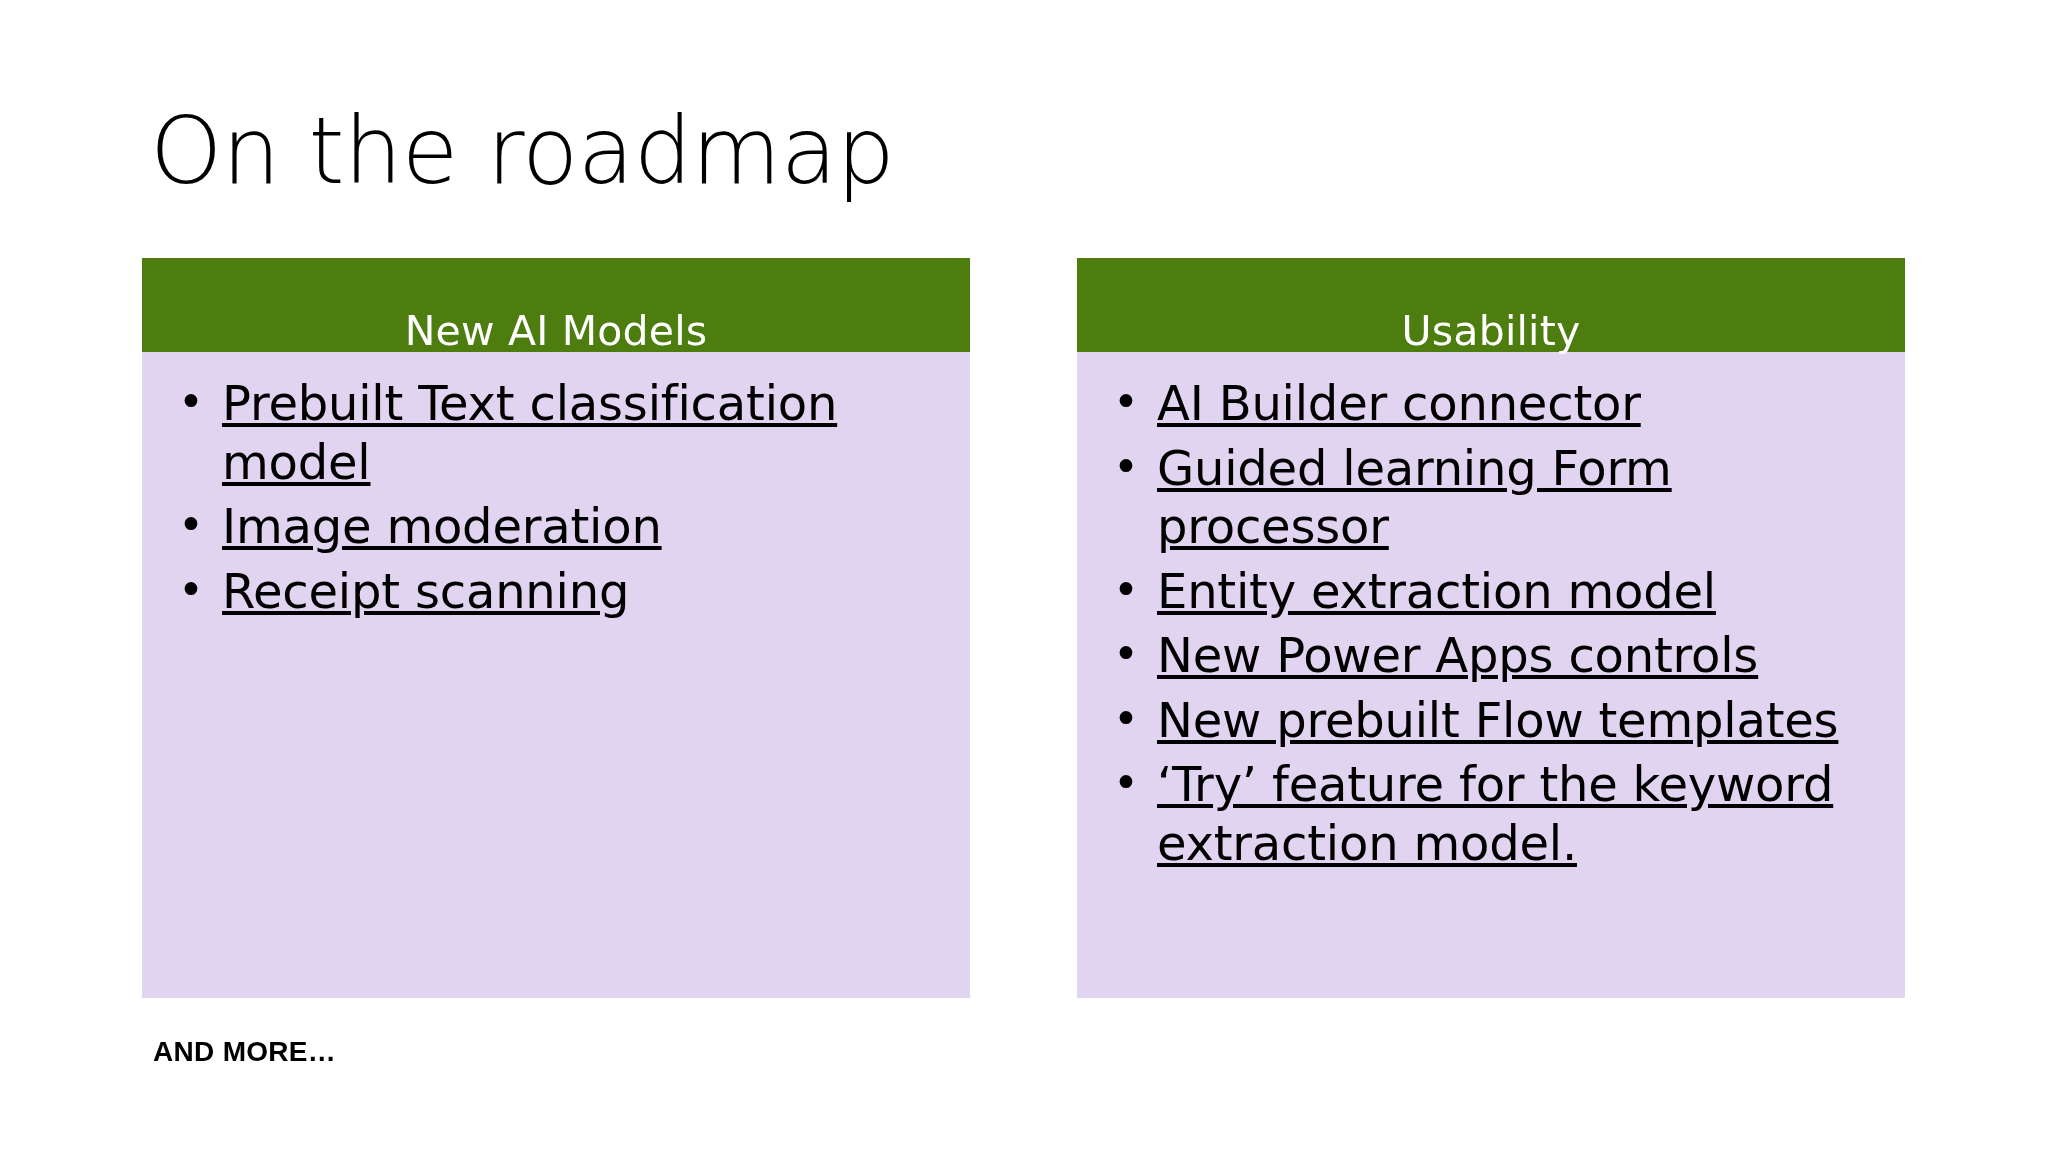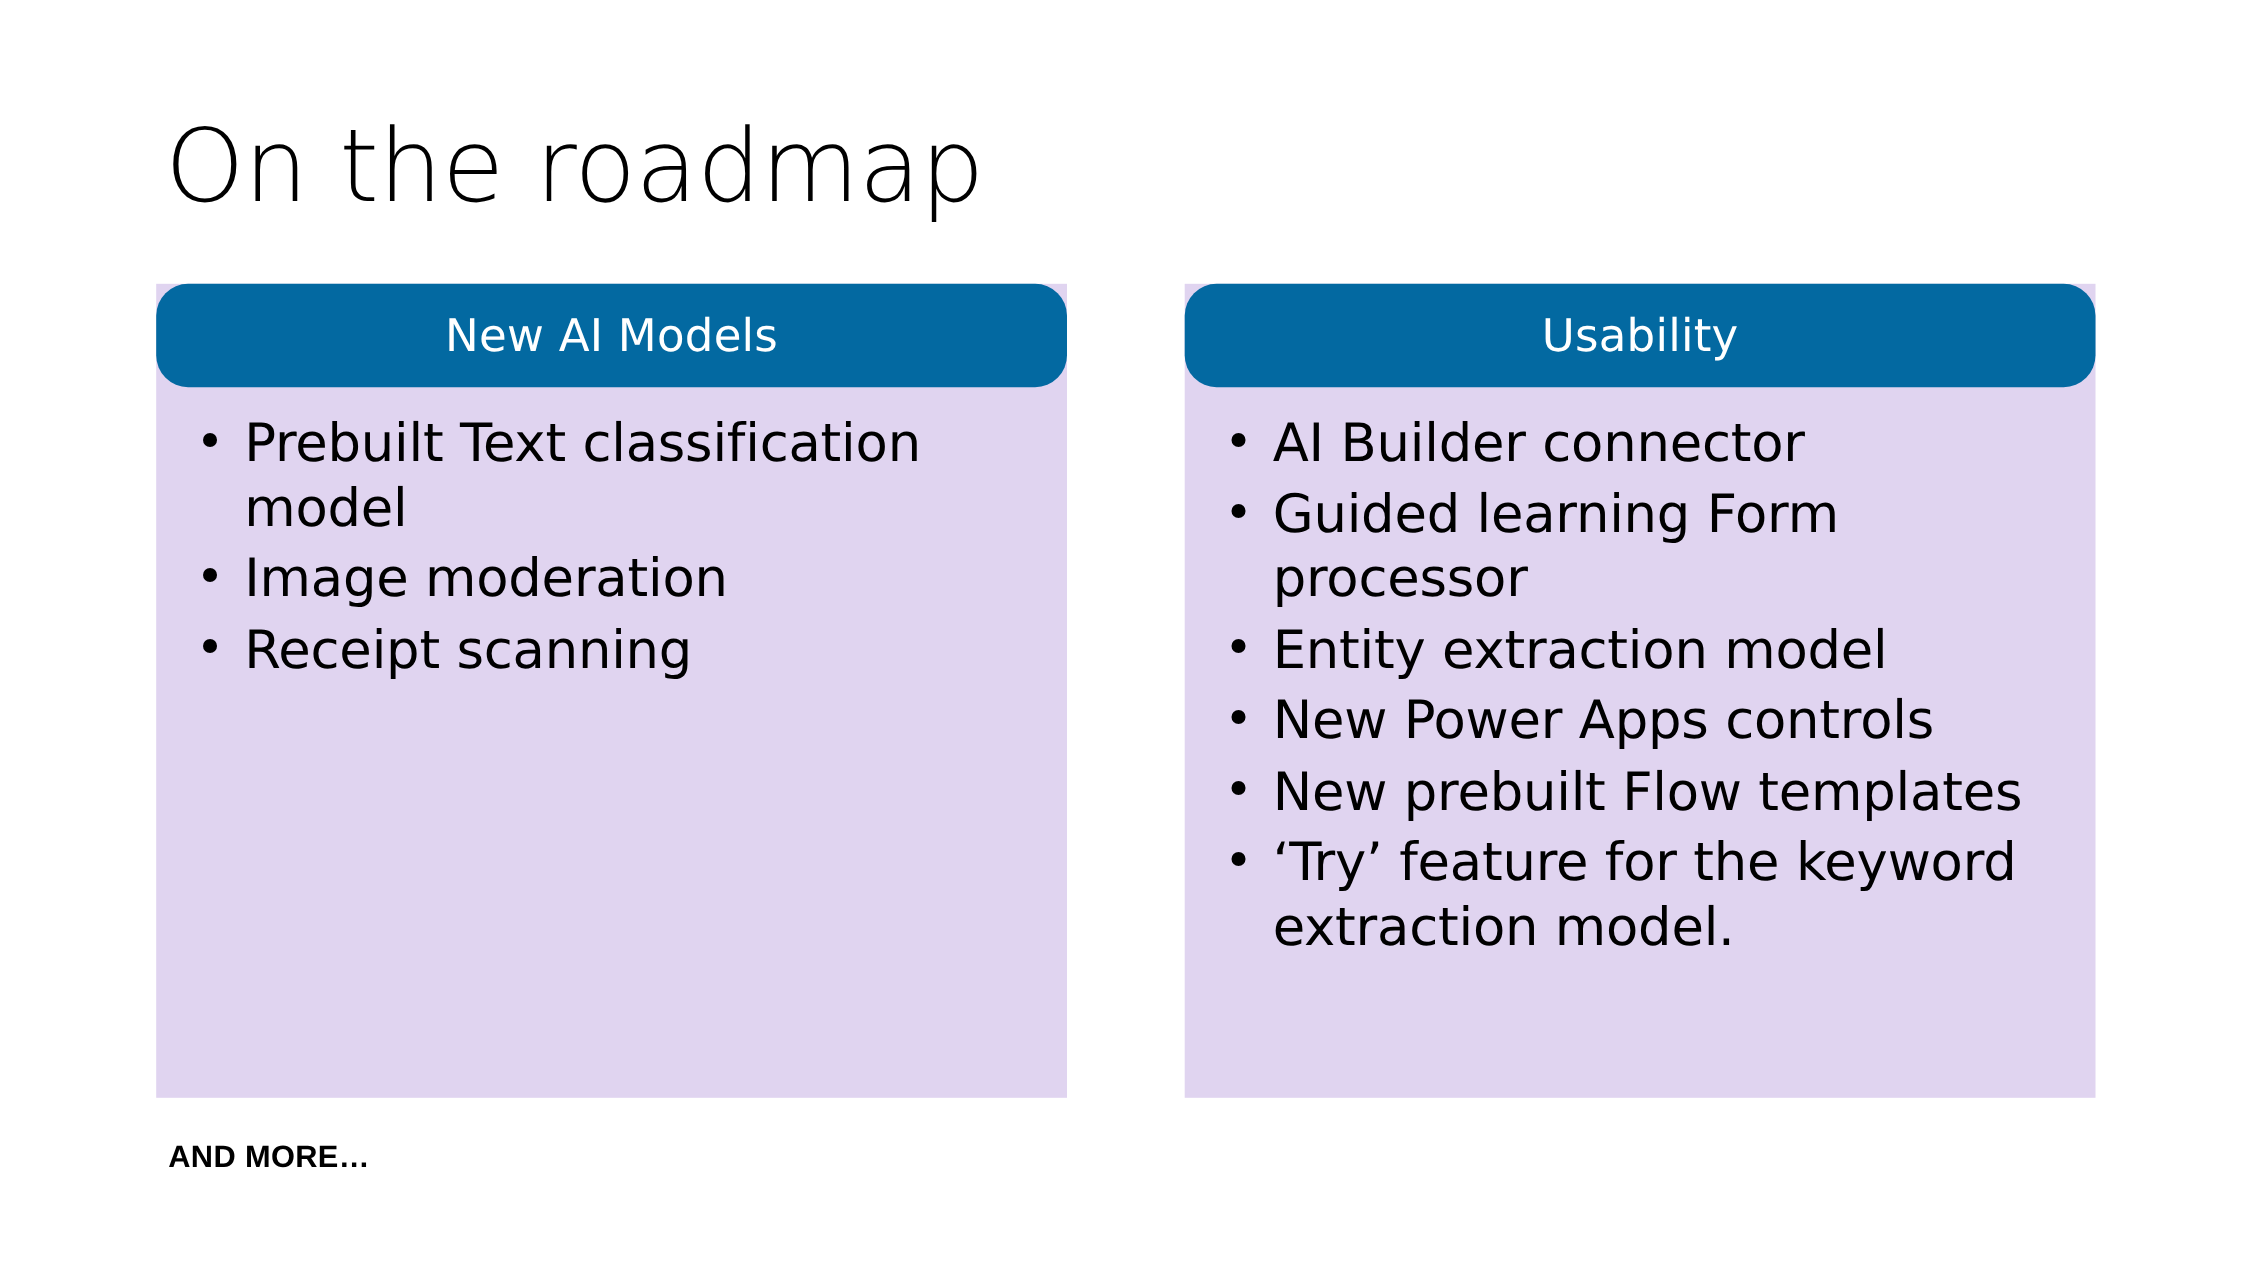"New AI Models" .card-header { align-items: center -> flex-end; background: #0369a1 -> #4d7c0f; border-radius: 29px -> none }
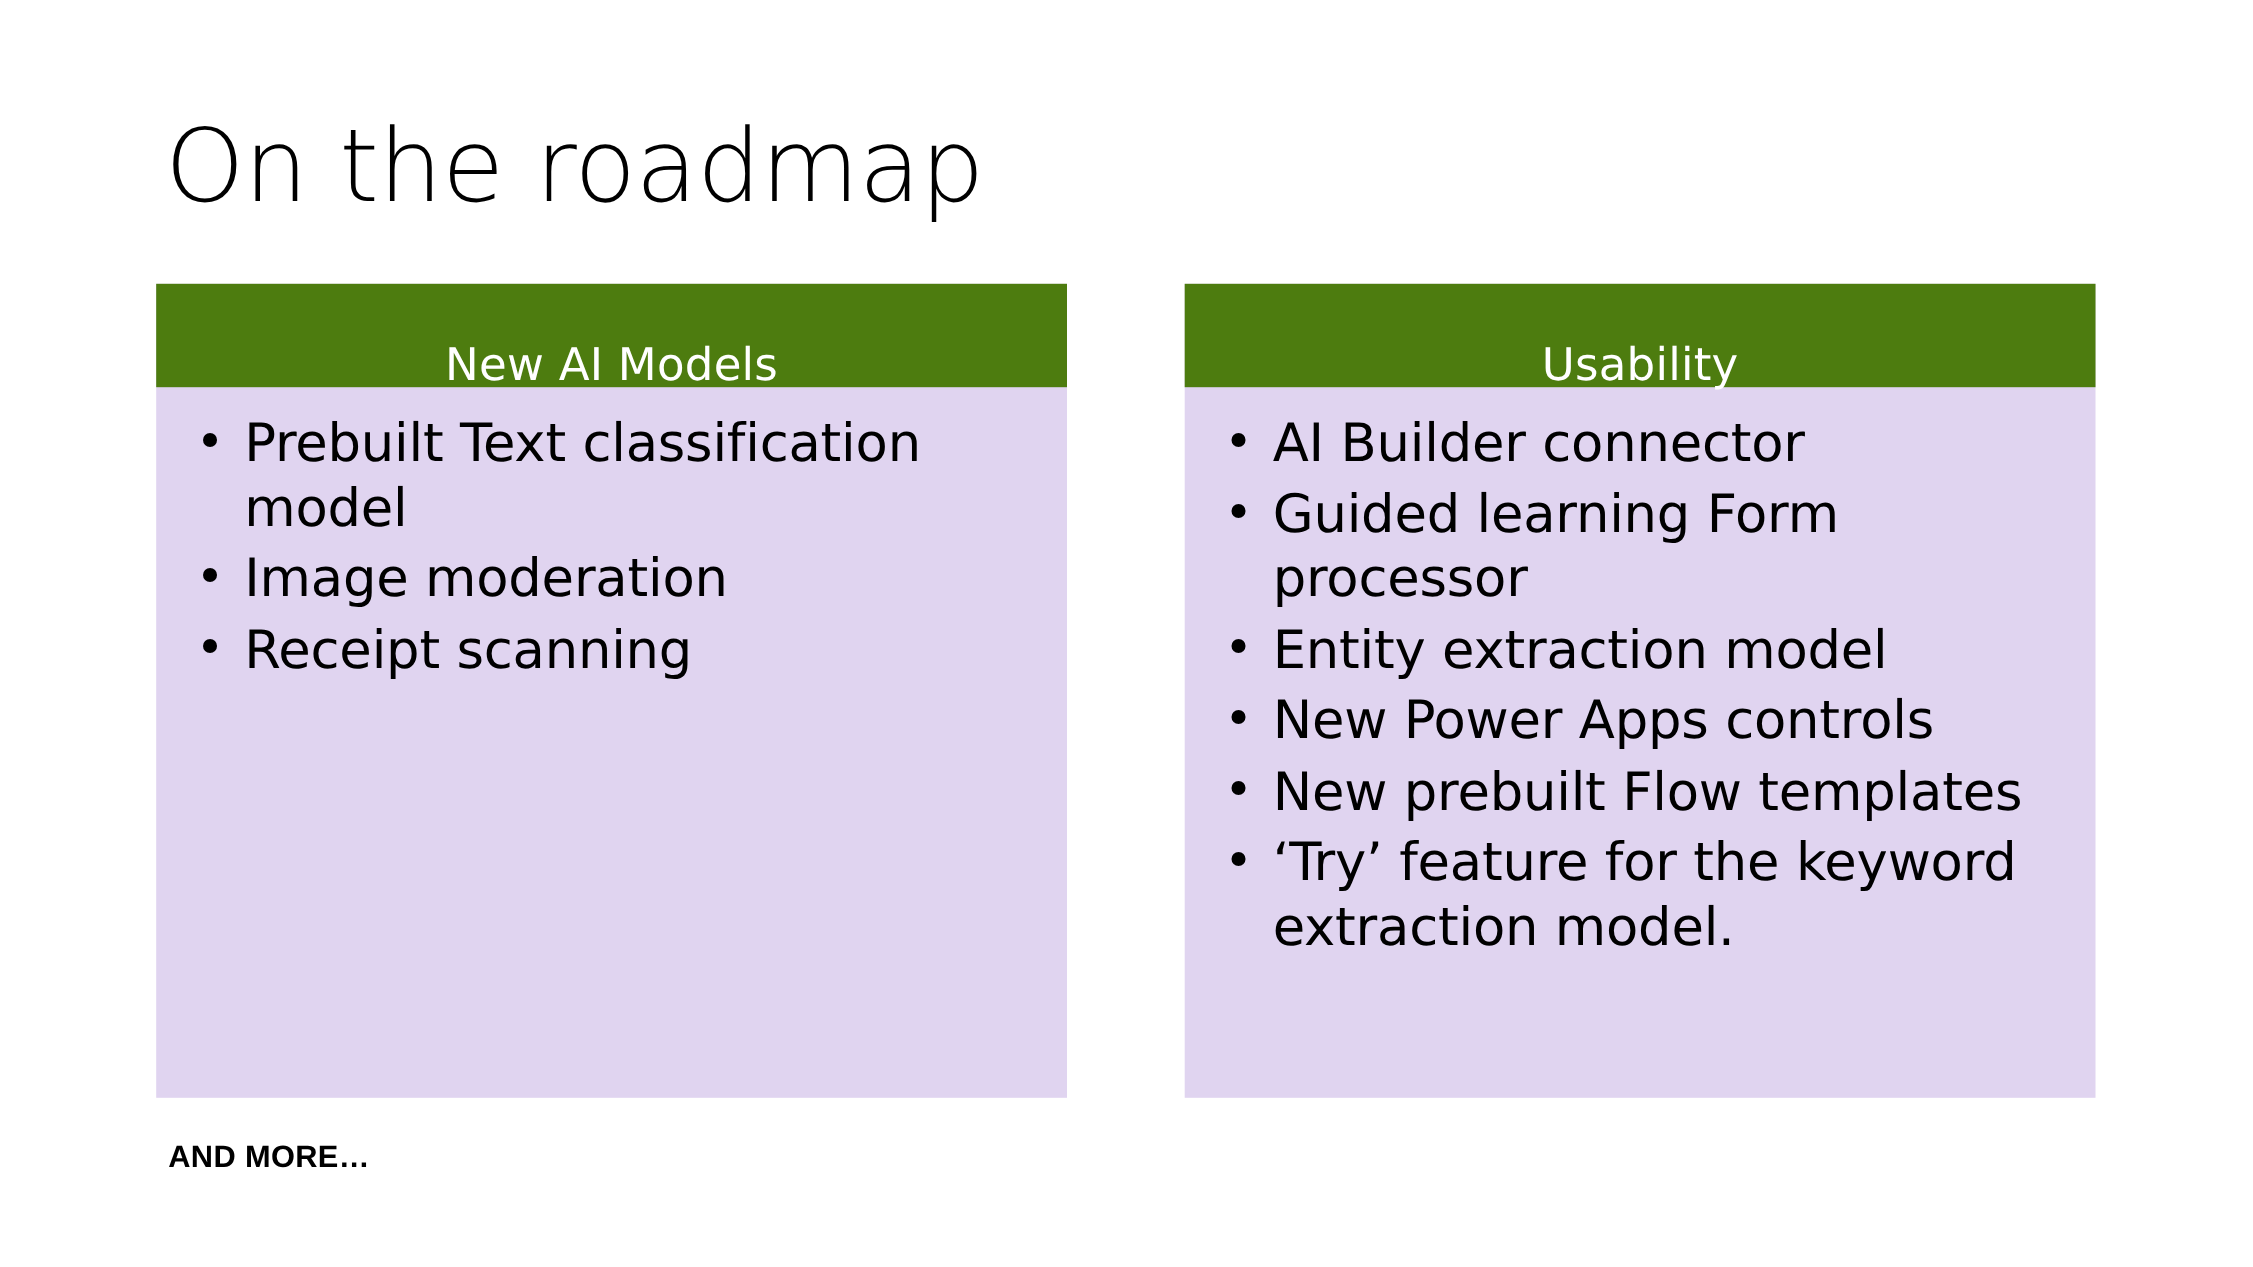"Prebuilt Text classification model" .bullet-list { text-decoration: none -> underline }
